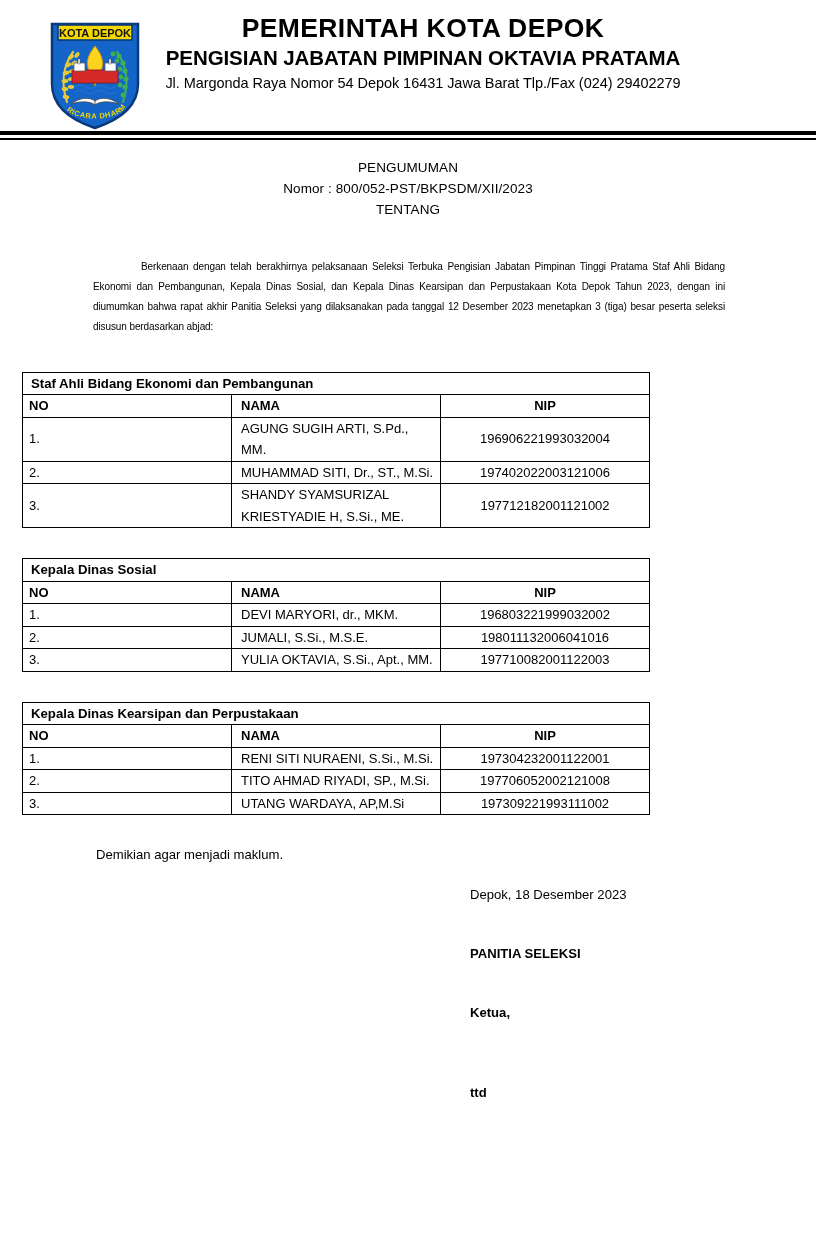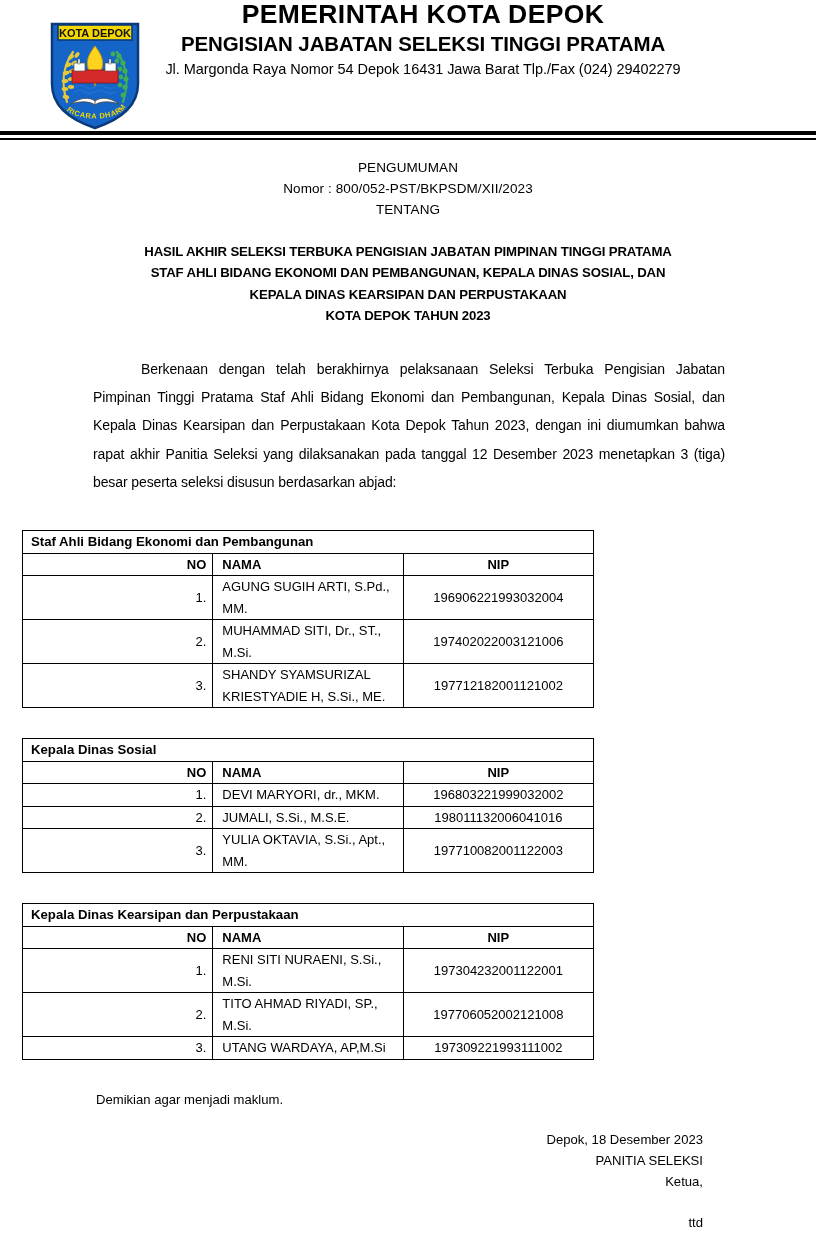"KOTA DEPOK" .kop { padding-top: none -> 14px }
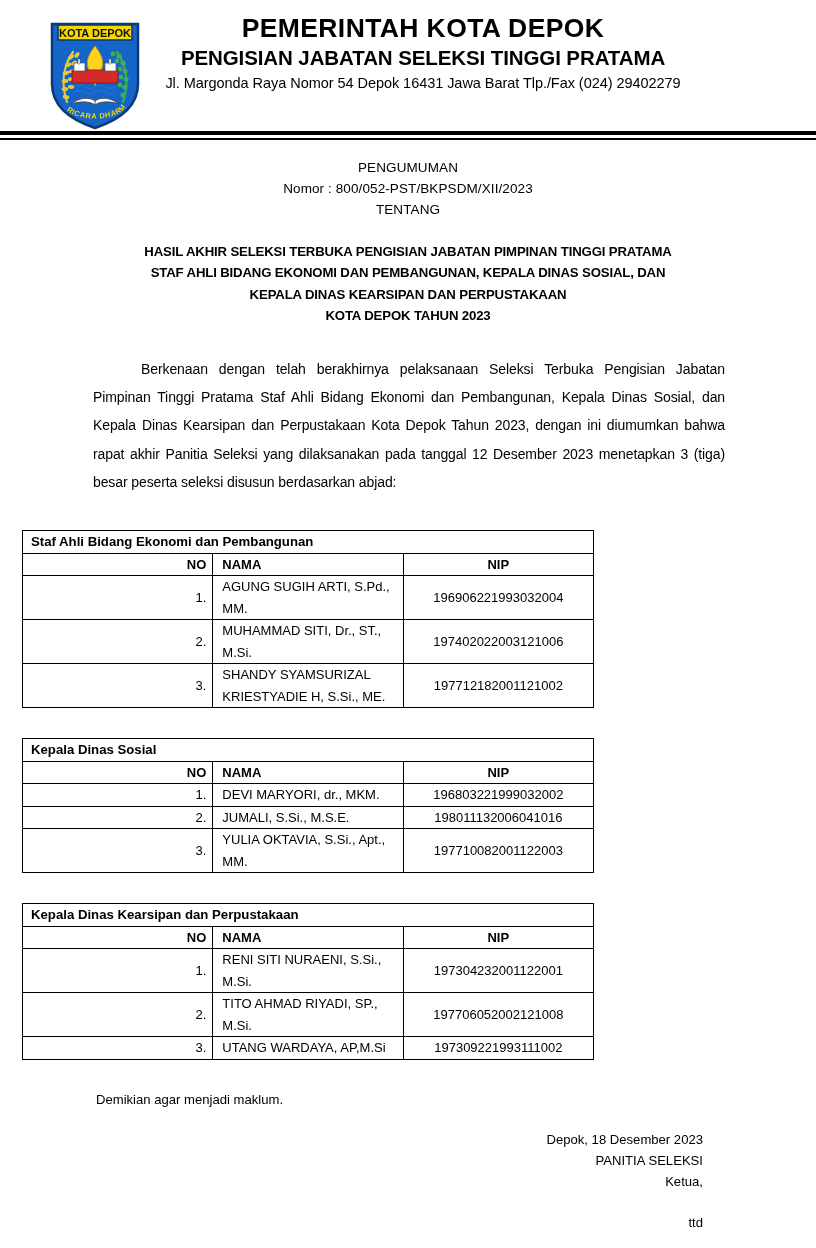"PENGISIAN JABATAN SELEKSI TINGGI PRATAMA" div.kop-line3 { text: SELEKSI TINGGI -> PIMPINAN OKTAVIA }
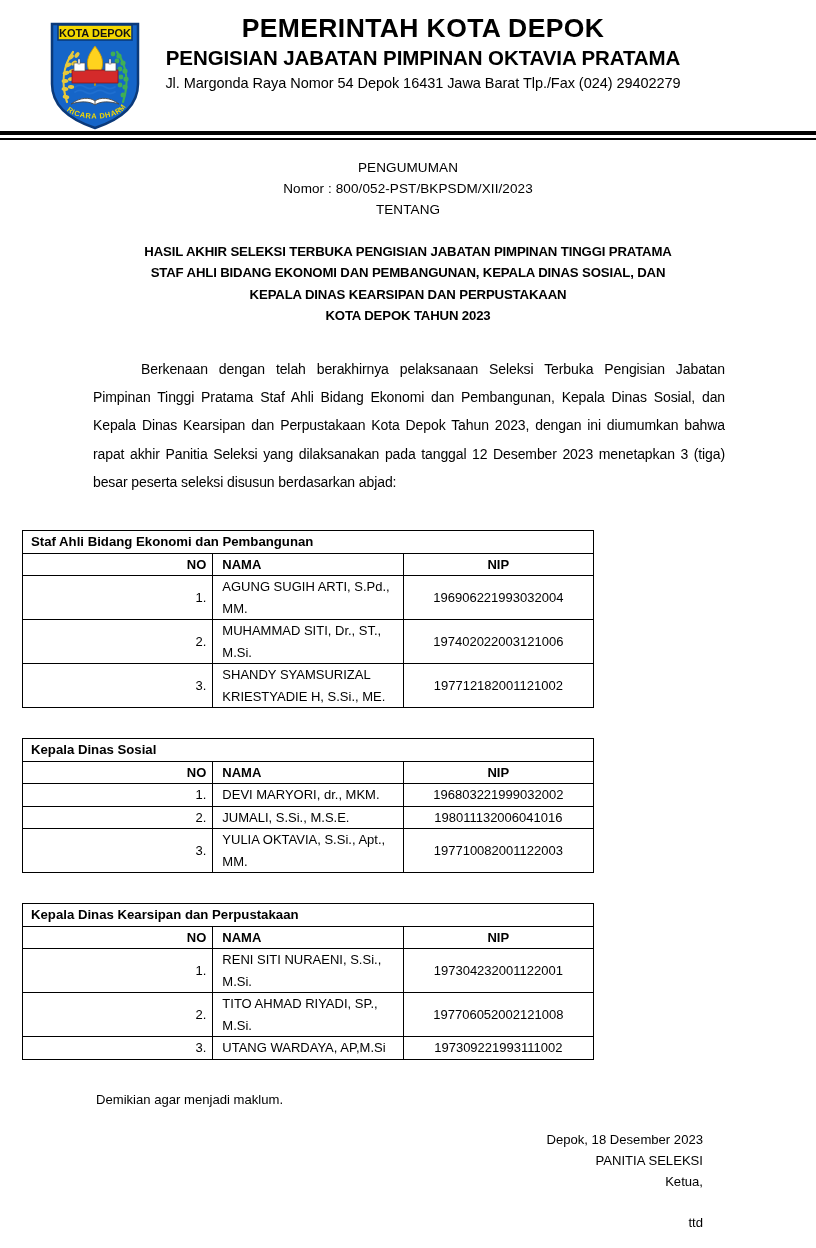"HASIL AKHIR SELEKSI TERBUKA PENGISIAN" div.subject { html: <div> <div>HASIL AKHIR SELEKSI TERBUKA PENGISIAN JABATAN PIMPINAN TINGGI PRATAMA</div> <div>STAF AHLI BIDANG EKONOMI DAN PEMBANGUNAN, KEPALA DINAS SOSIAL, DAN</div> <div>KEPALA DINAS KEARSIPAN DAN PERPUSTAKAAN</div> <div>KOTA DEPOK TAHUN 2023</div> </div> -> none }
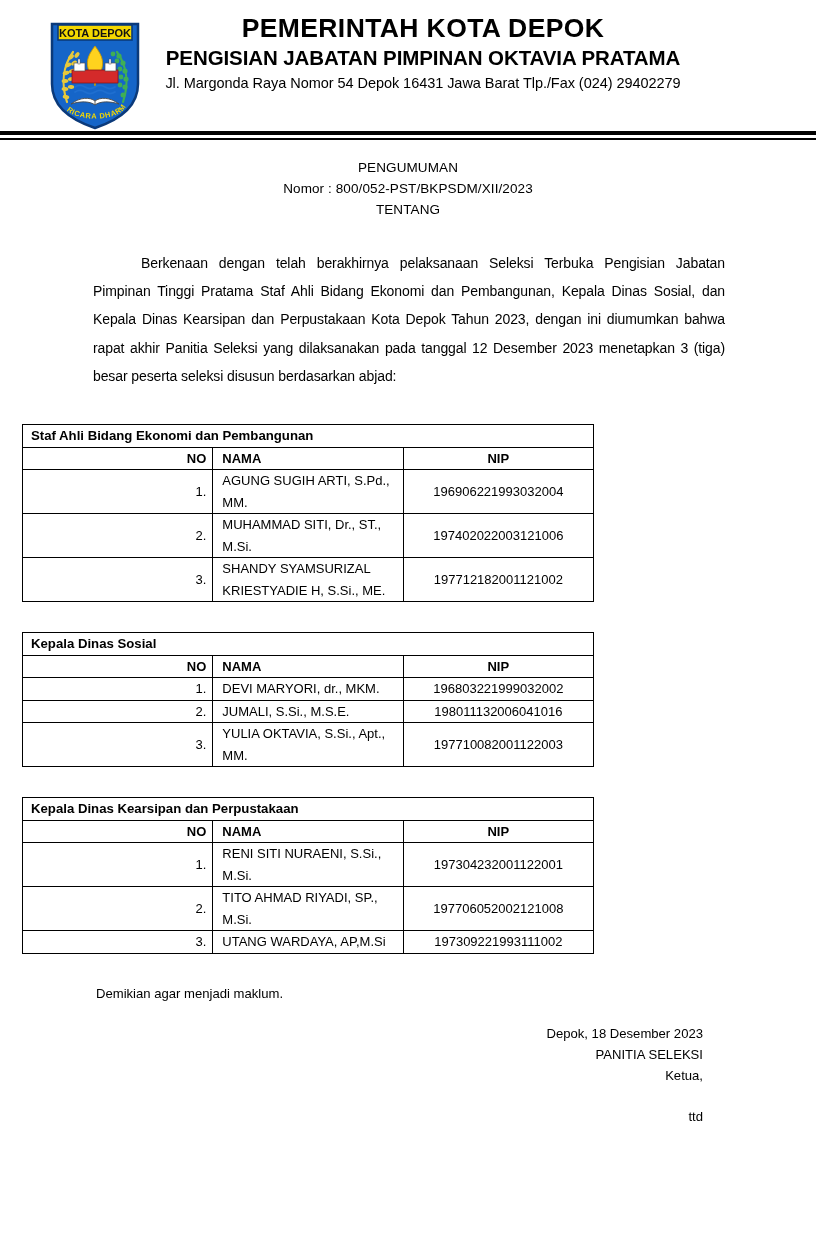"Berkenaan dengan telah berakhirnya" .para { font-size: 14px -> 10px; margin-top: 28px -> 36px }
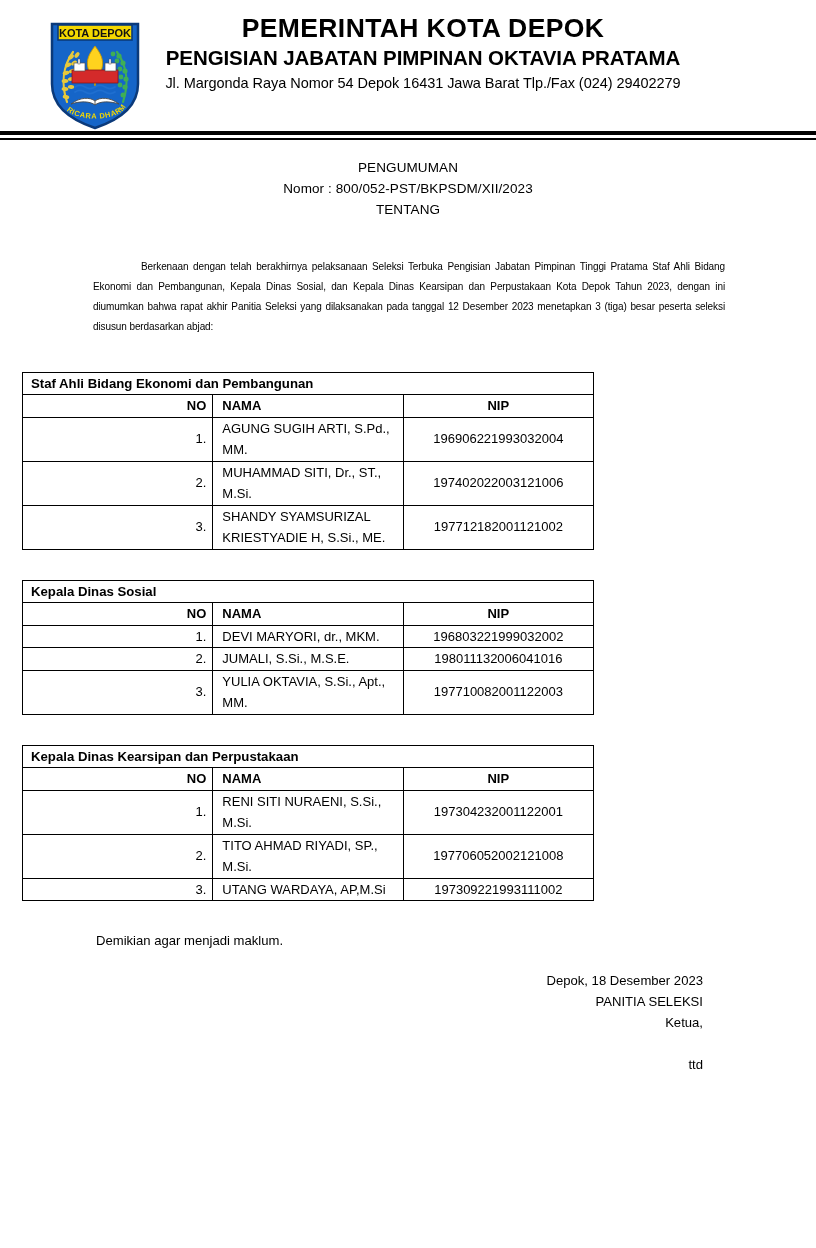"Staf Ahli Bidang Ekonomi dan" table.pst { width: 572px -> 628px }
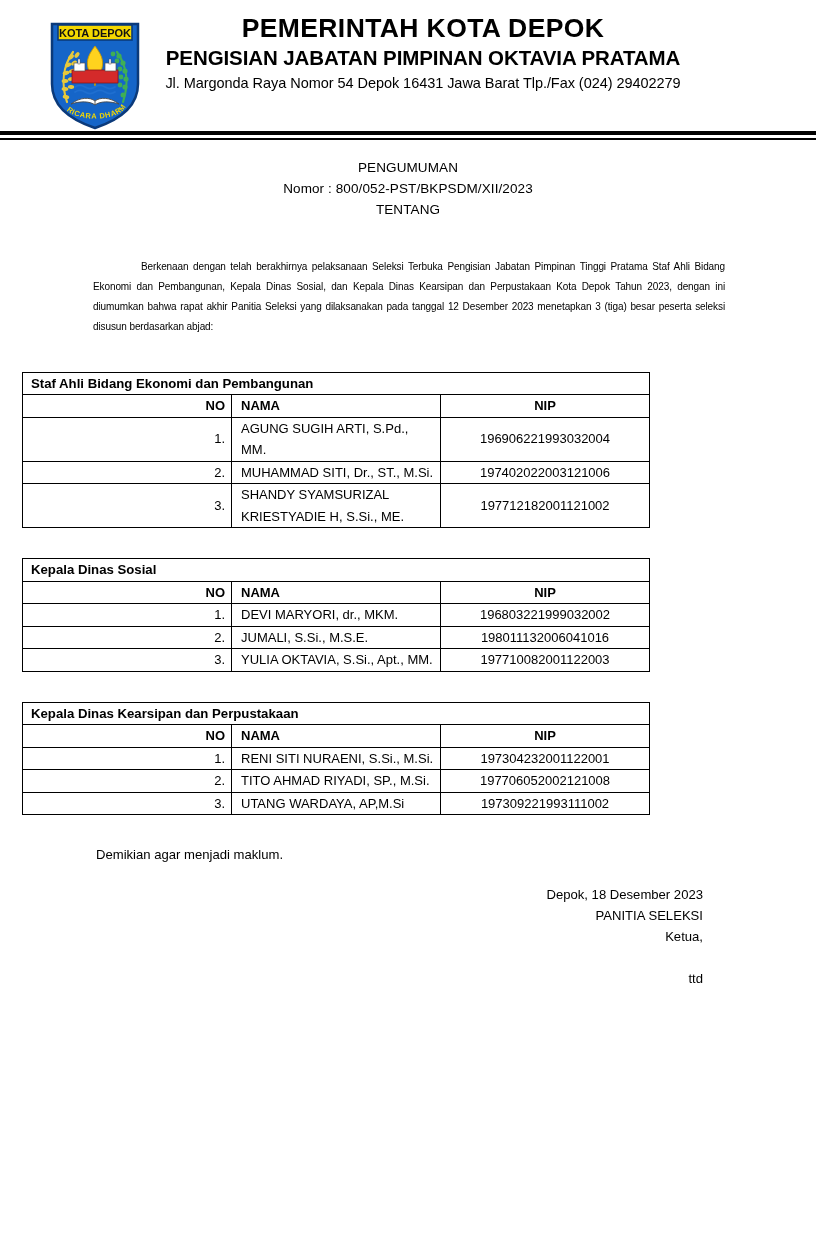"NO" .c-no { text-align: right -> left }
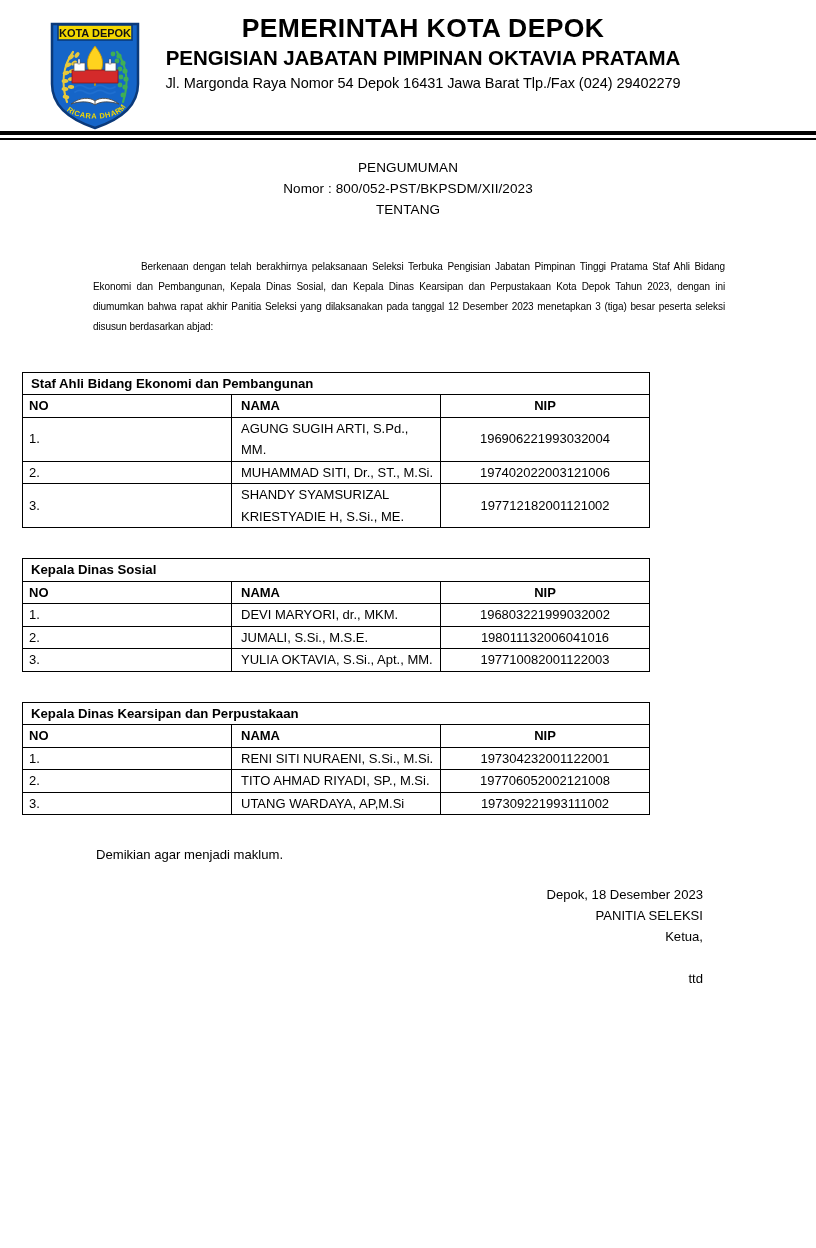"Depok, 18 Desember 2023" .sign-line { text-align: right -> left }
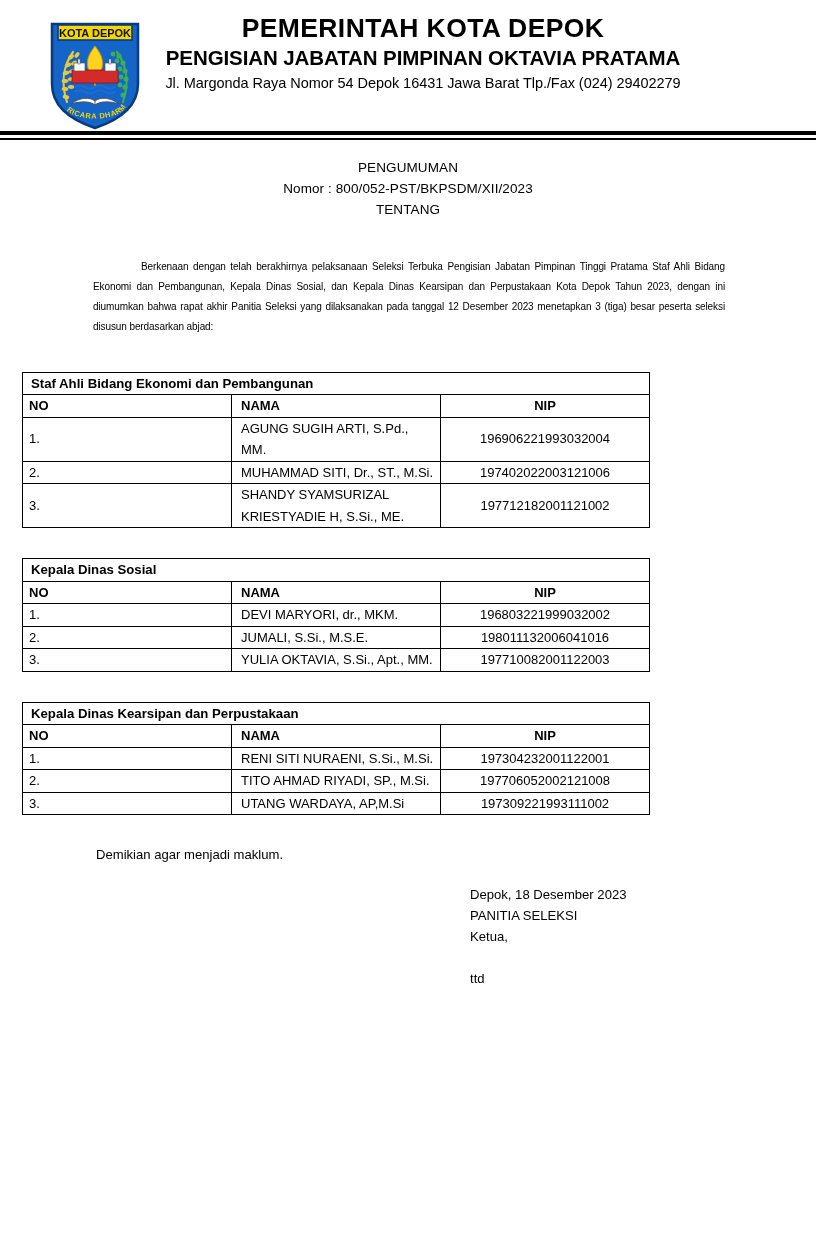"PANITIA SELEKSI" .sign-bold { font-weight: normal -> bold; margin-top: none -> 38px }
